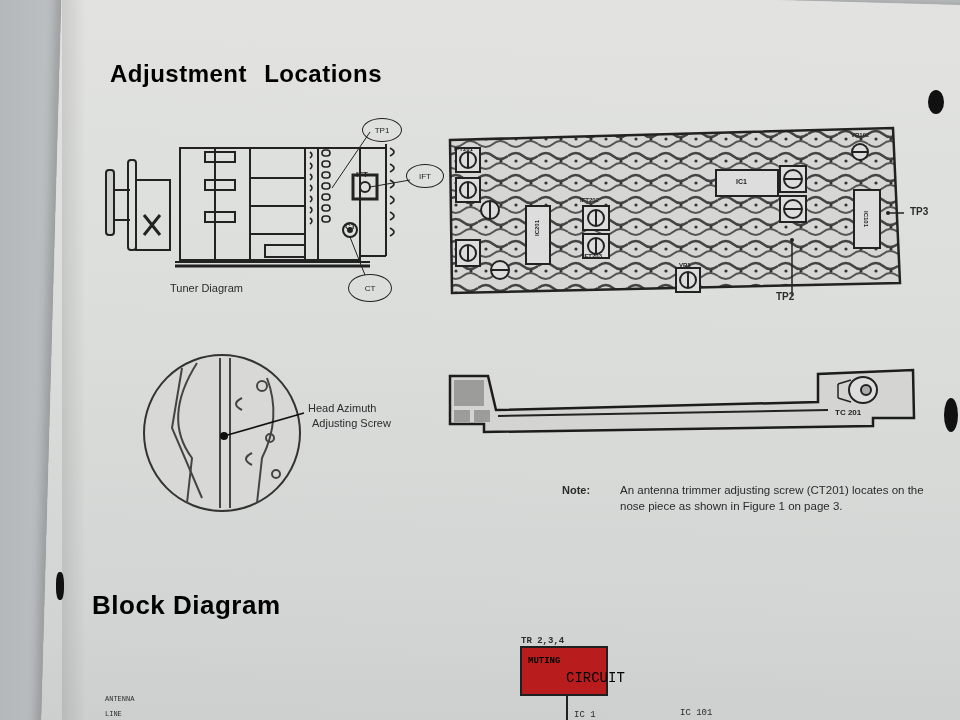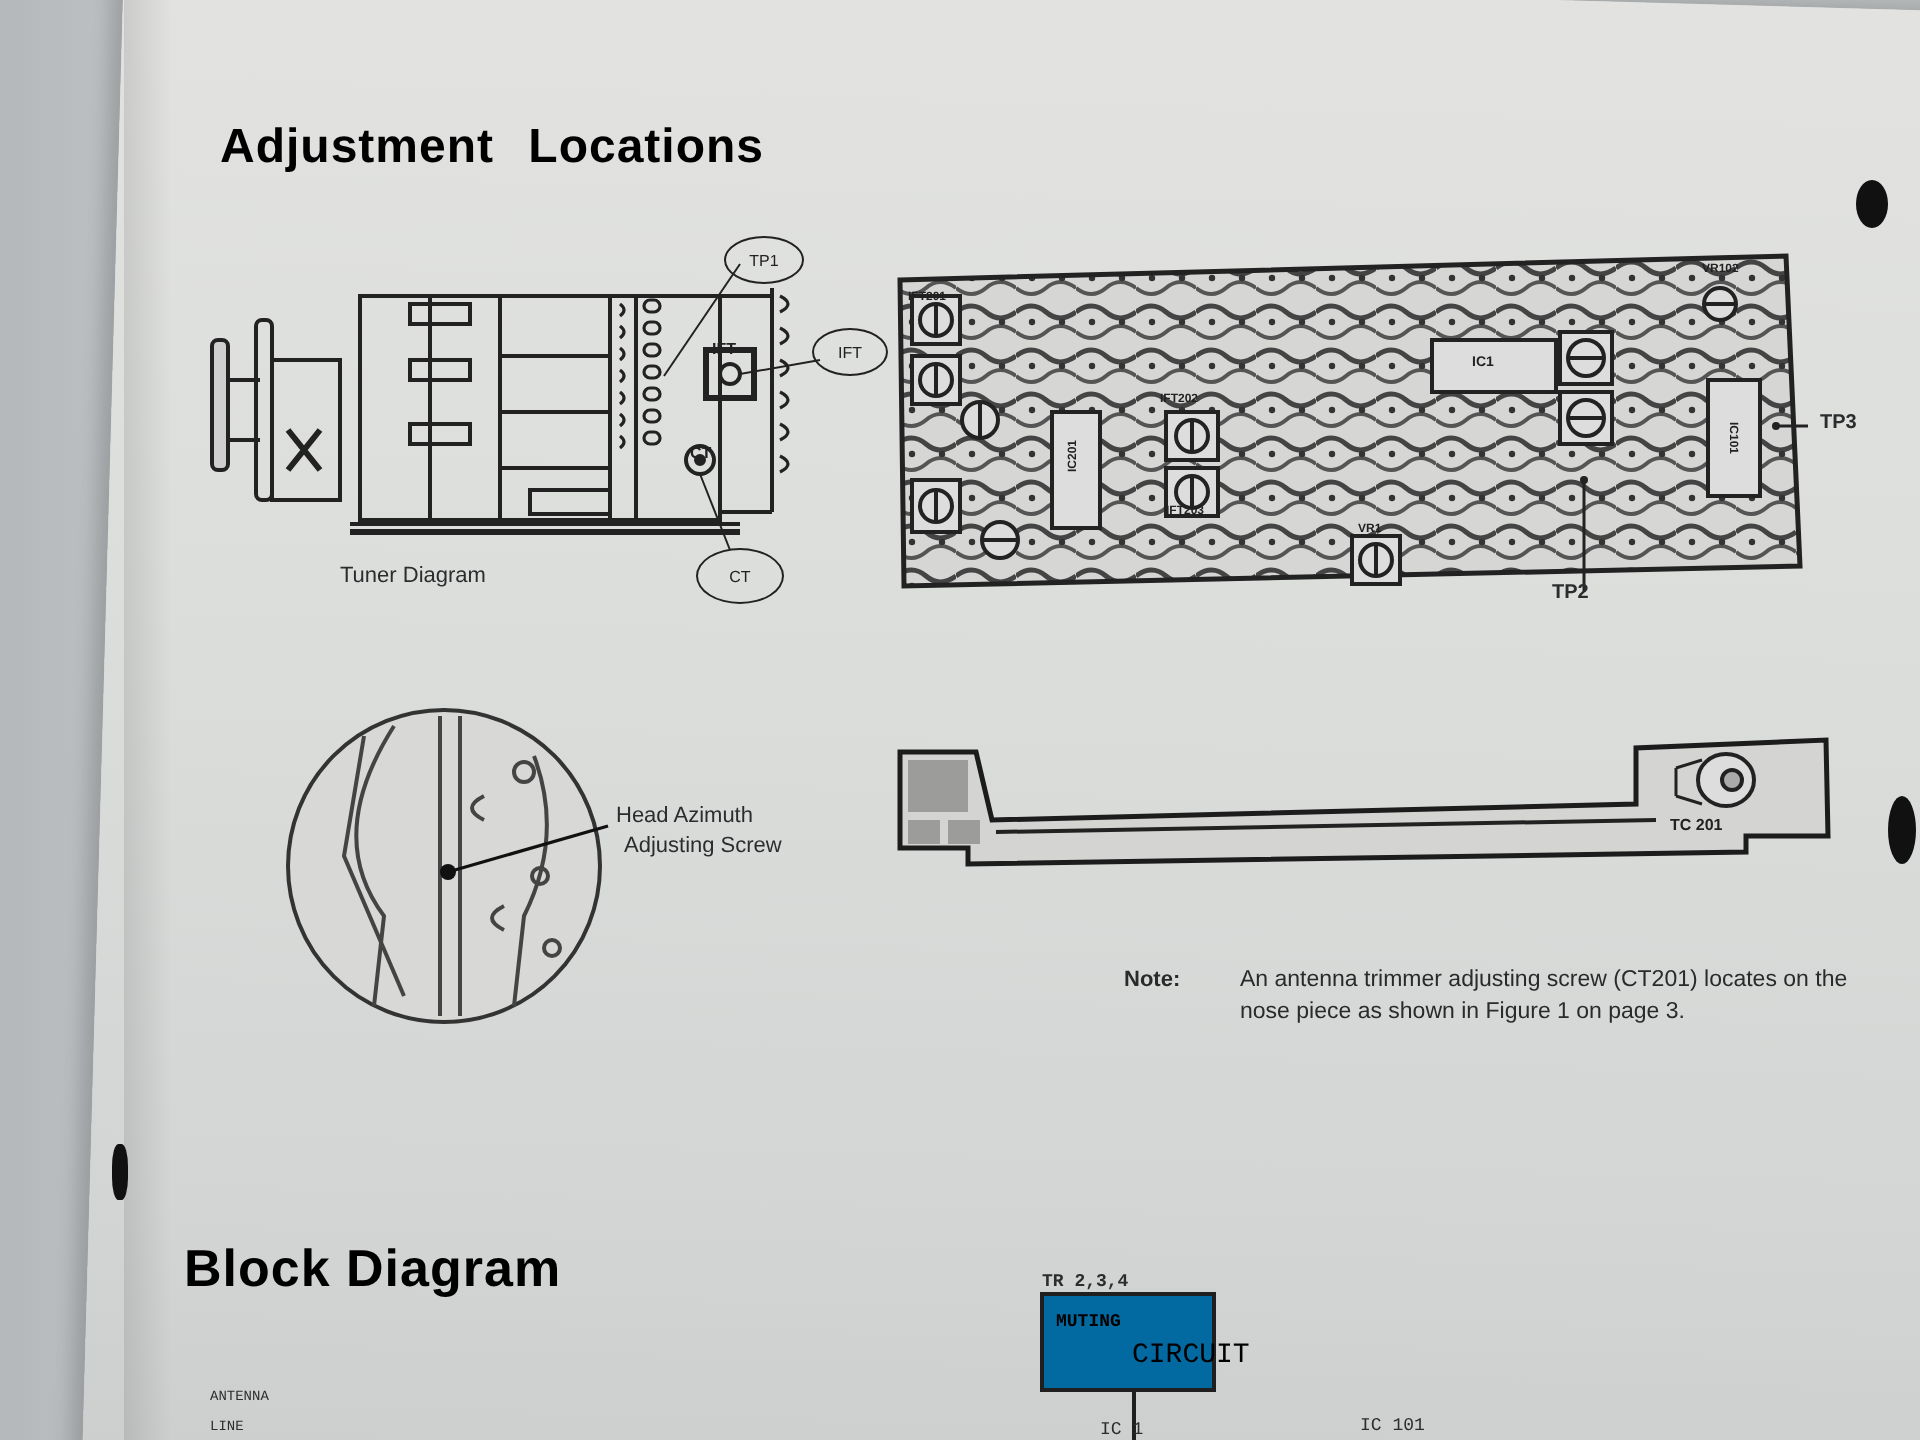"Block Diagram" .title2 { margin-top: 29px -> none }
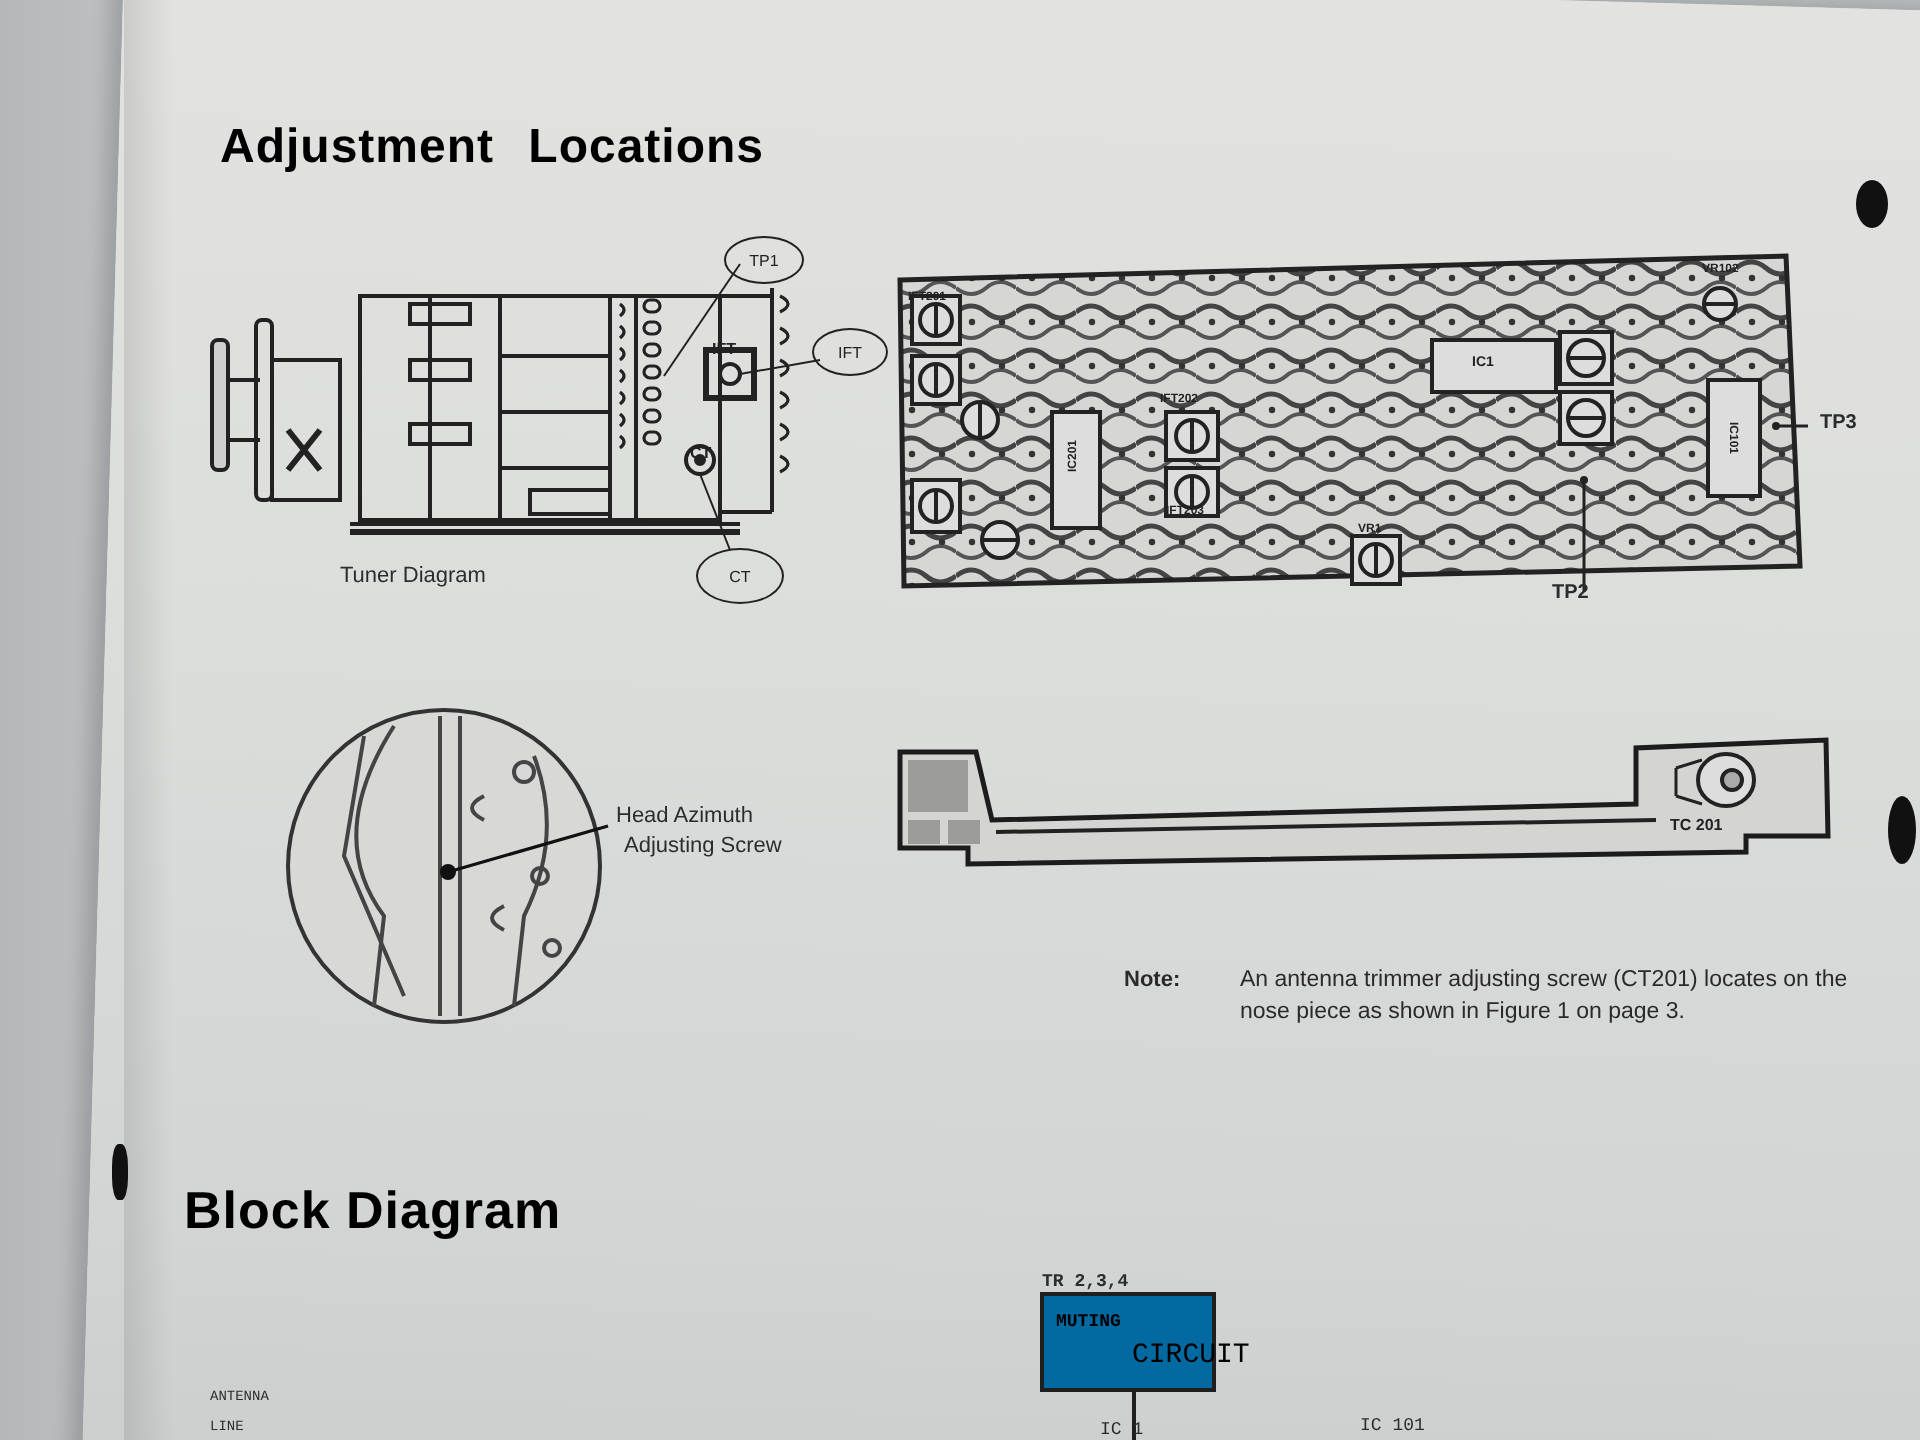"MUTING" .block { background: #0369a1 -> #b91c1c }
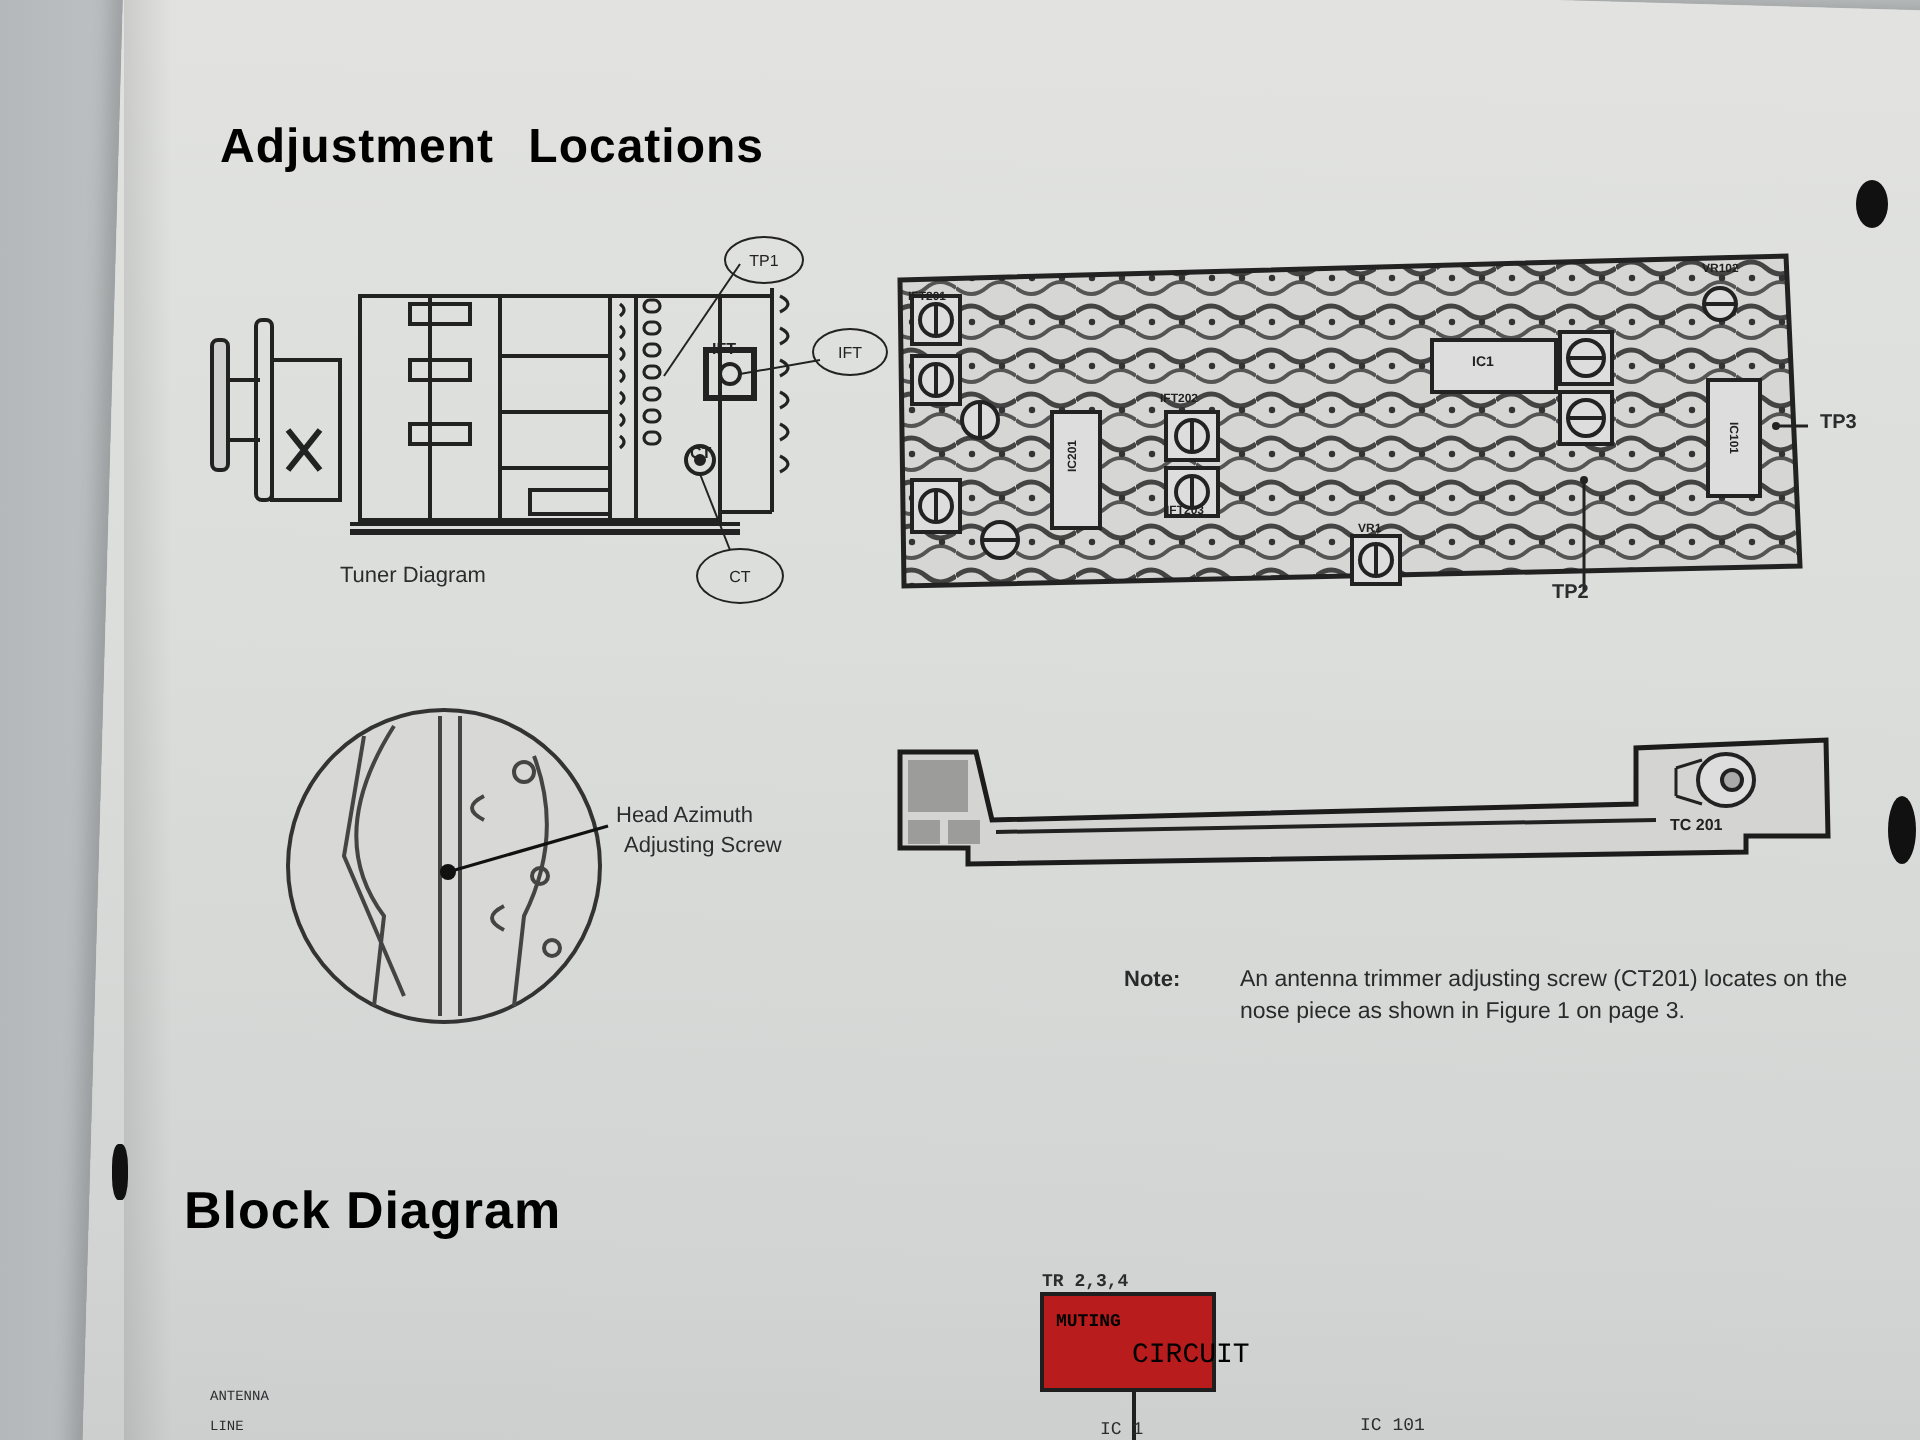"IC 1" div.lbl { left: 550px -> 574px }
